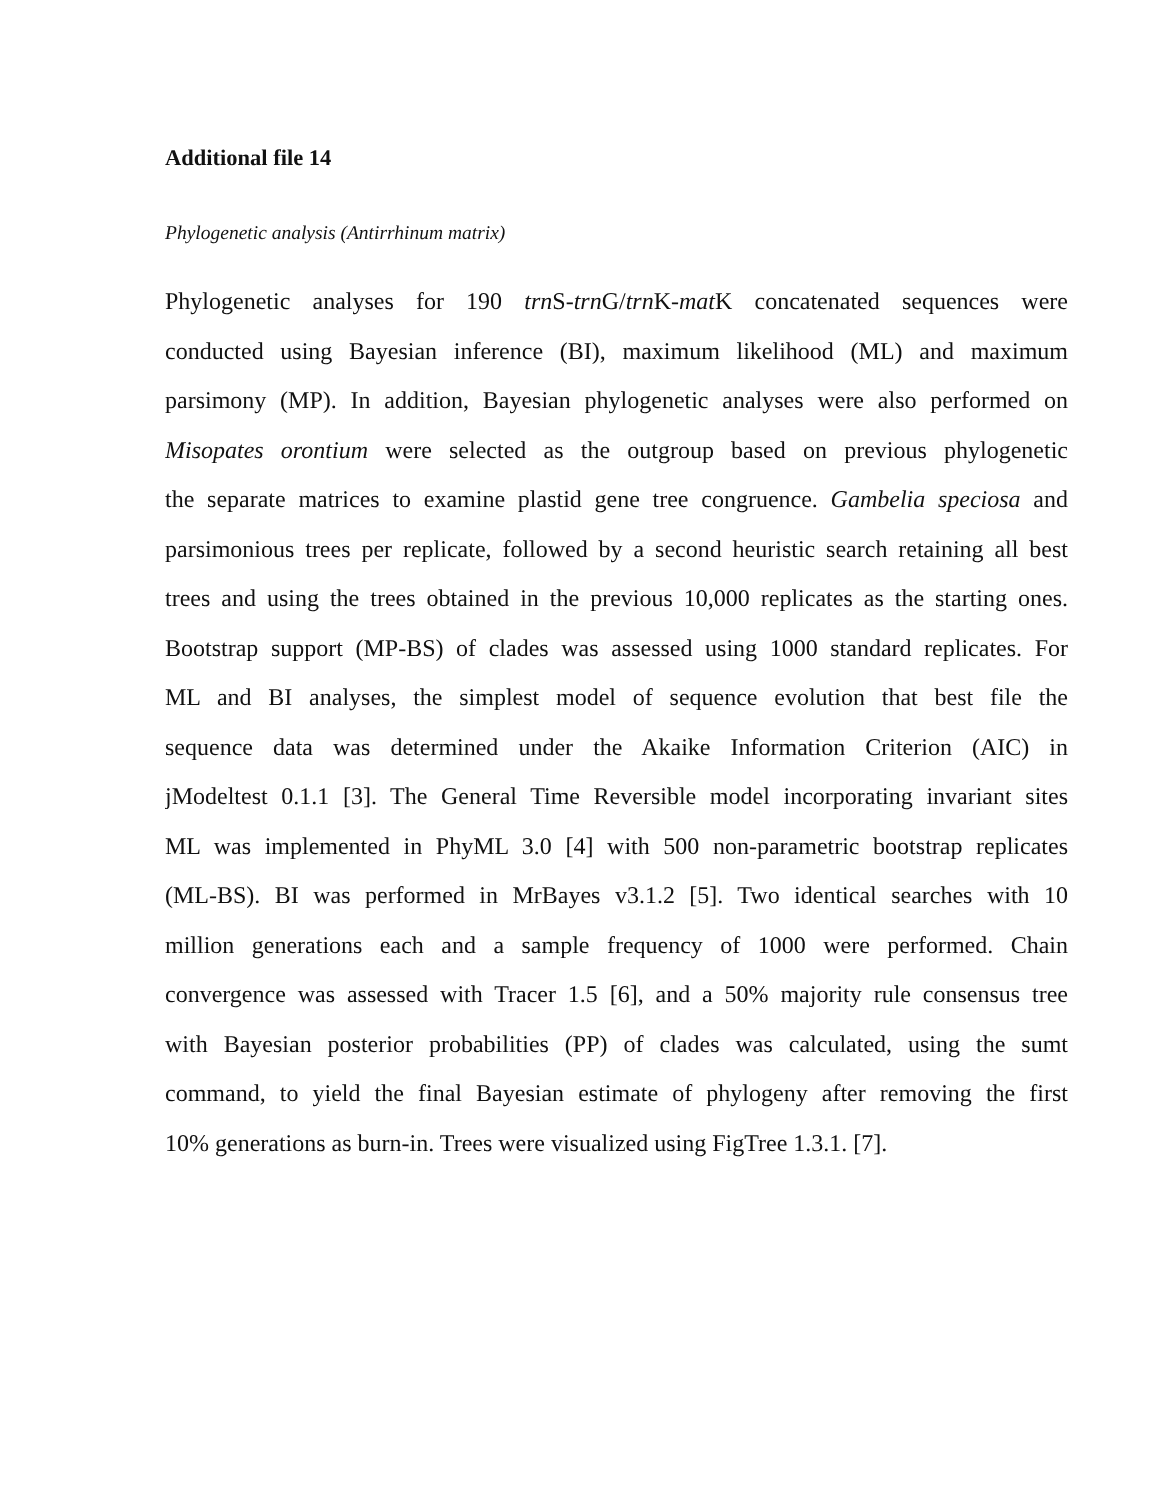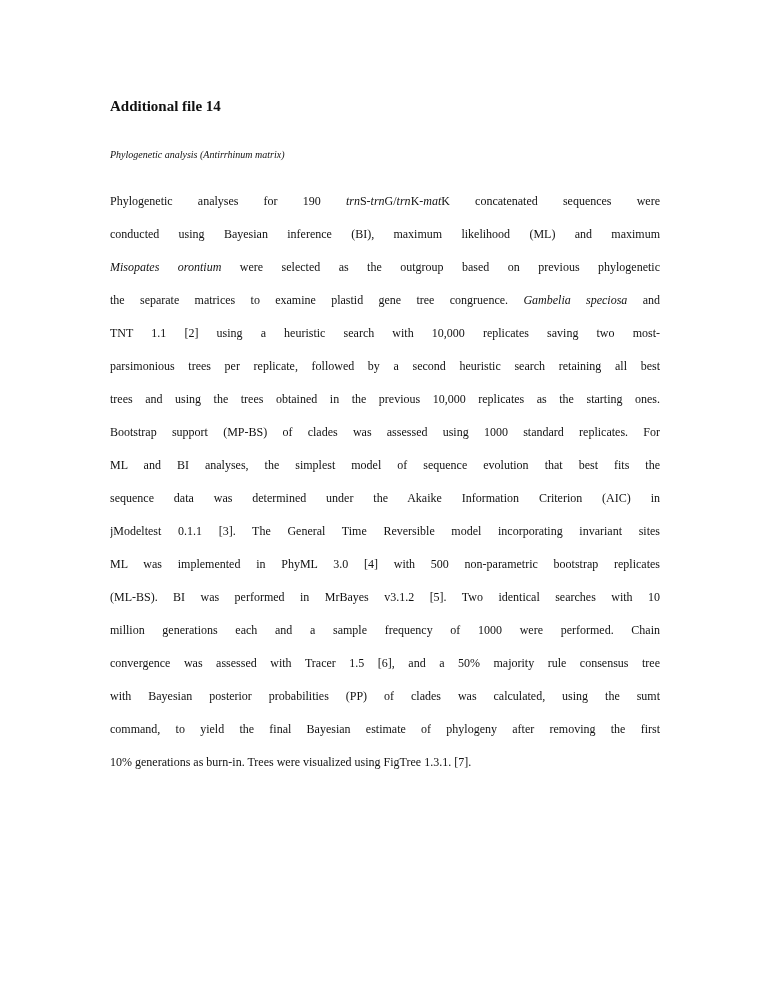"Additional file 14" .page { padding: 90px 108px 0 110px -> 90px 56px 0 110px }
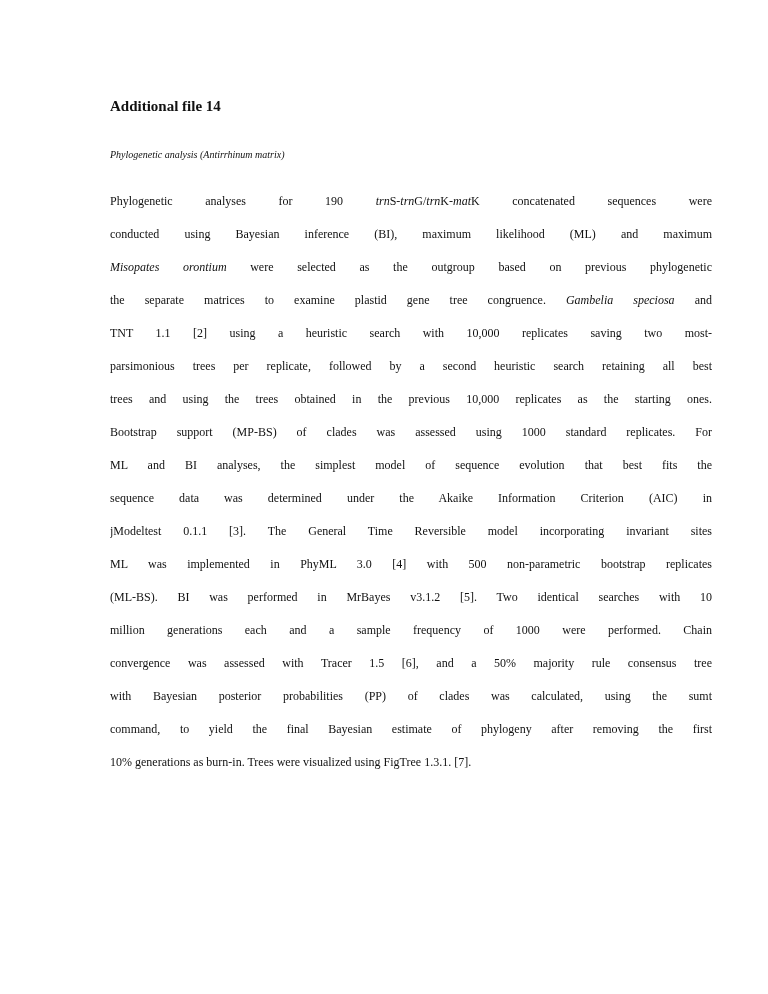"Phylogenetic analysis (Antirrhinum" .subtitle { font-size: 10px -> 13px }
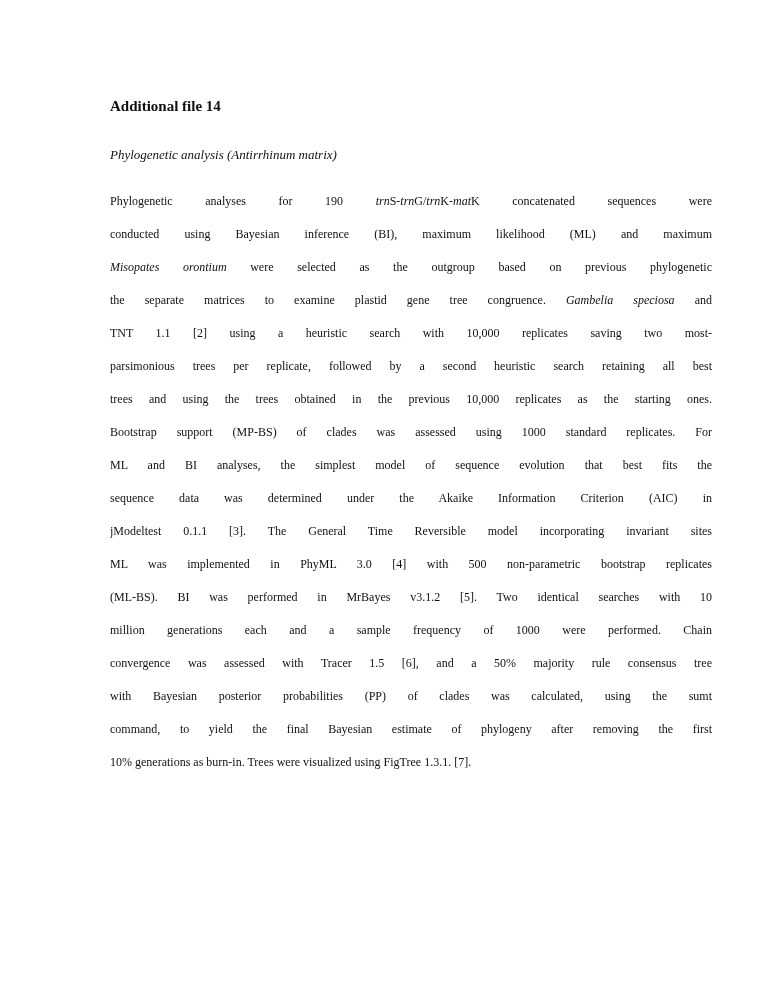"Phylogenetic analyses for 190" .para { font-size: 12px -> 16px }
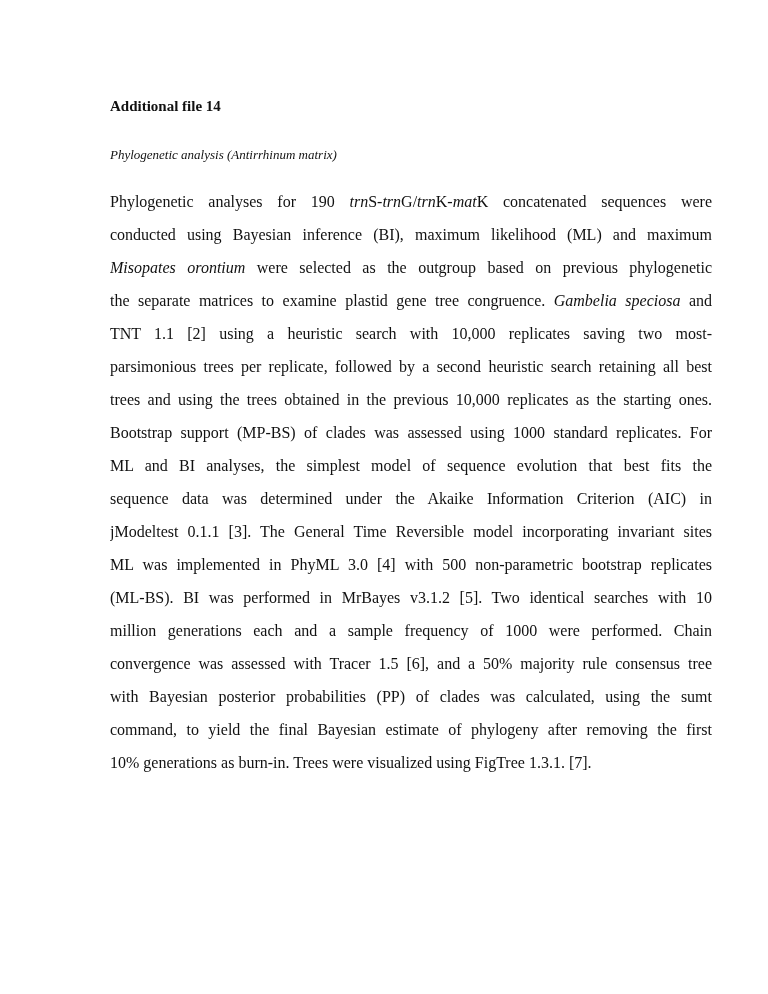"parsimony (MP). In addition, Bayesian" div.line { html: none -> <div><span>parsimony (MP). In addition, Bayesian phylogenetic analyses were also performed on</span></div> }
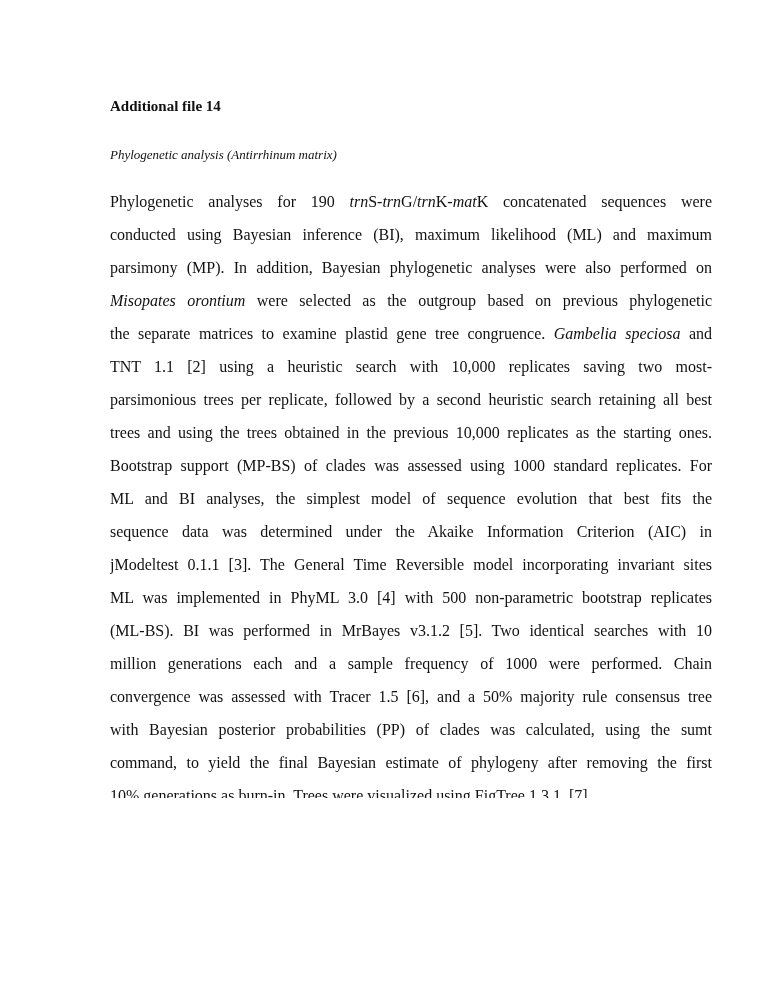"TNT 1.1 [2] using a" div.line { html: <div><span>TNT 1.1 [2] using a heuristic search with 10,000 replicates saving two most-</span></div> -> none }
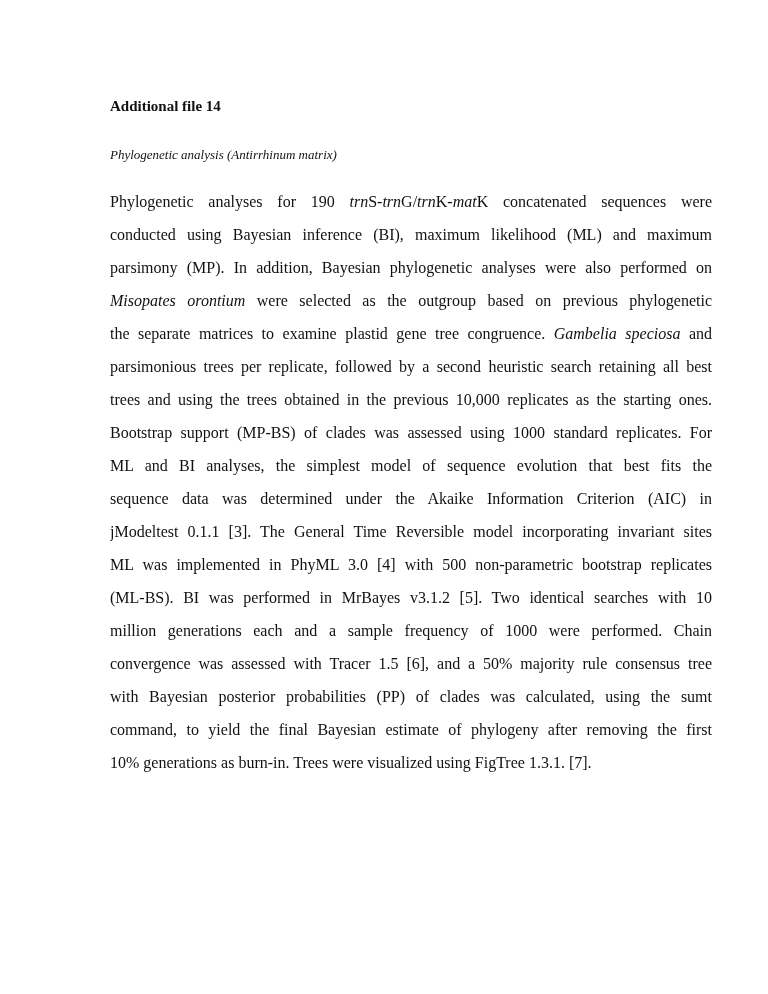"ML and BI analyses, the" span { text: fits -> file }
